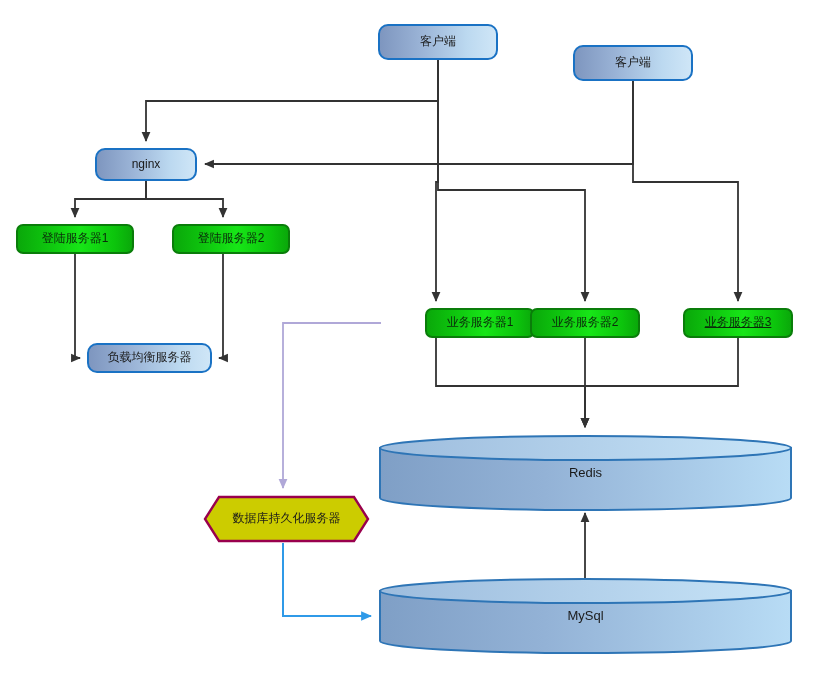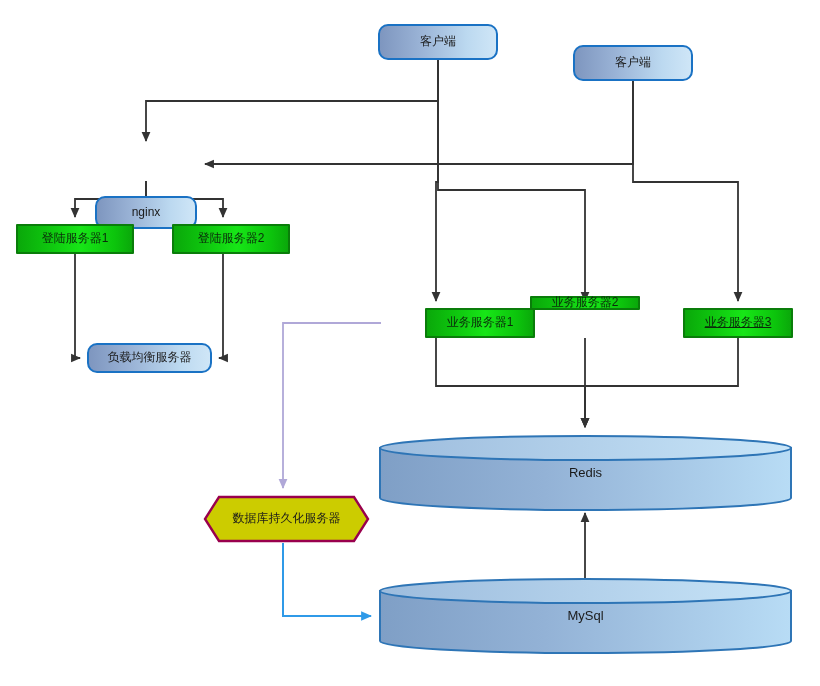"nginx" div.node { margin-top: 48px -> none }
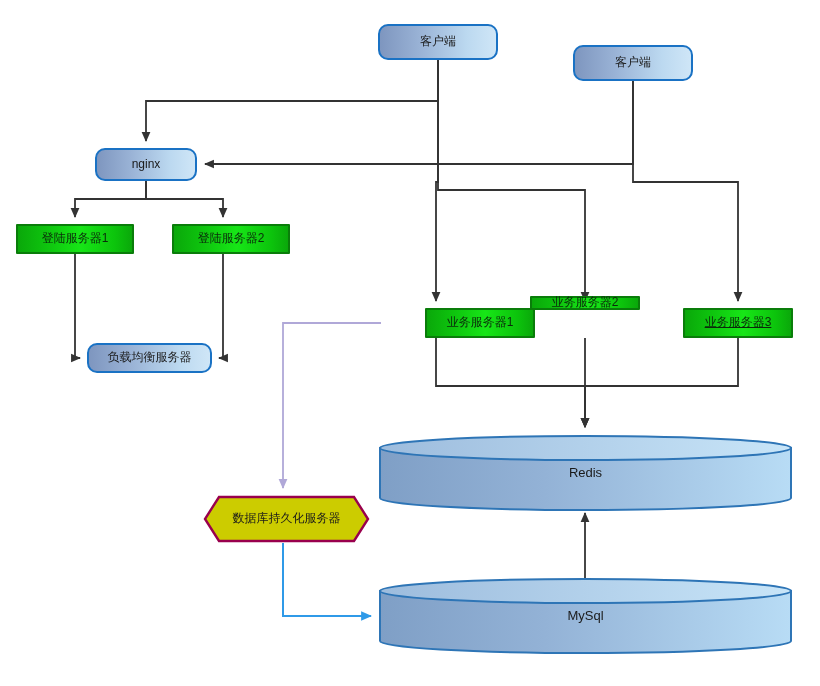"登陆服务器1" .box-green { border-radius: 1px -> 7px }
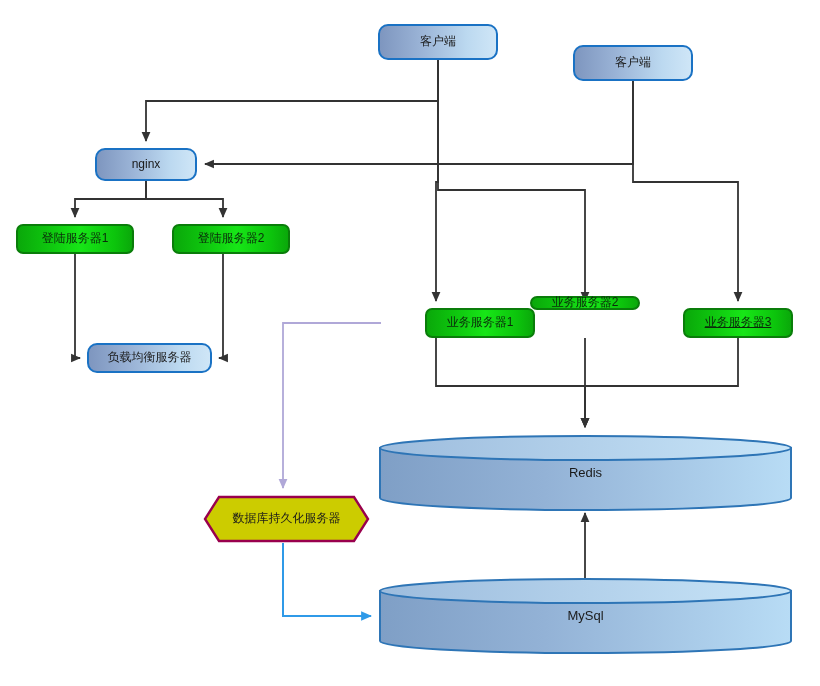"业务服务器2" div.node { height: 14px -> 30px; top: 296px -> 308px }
